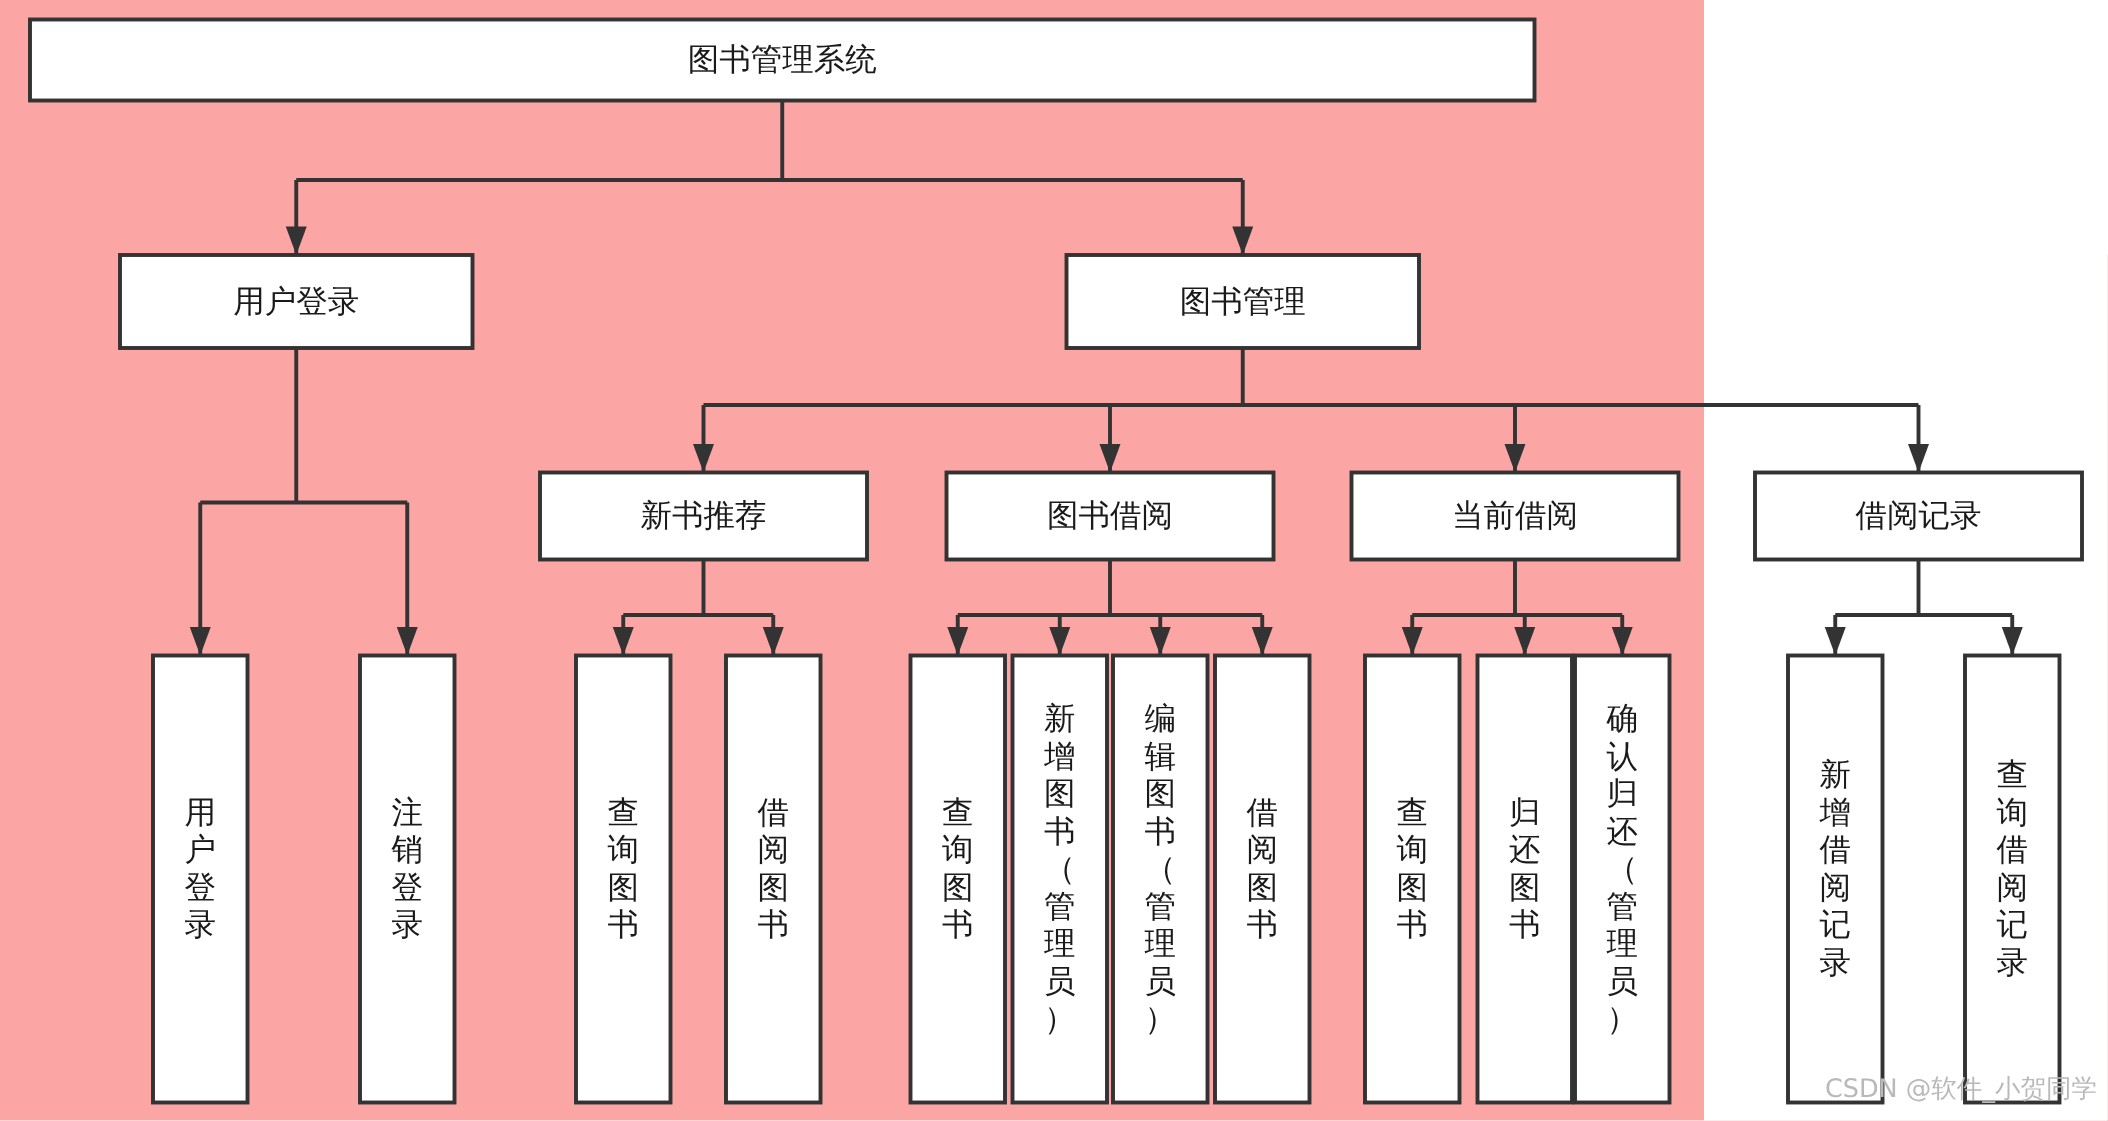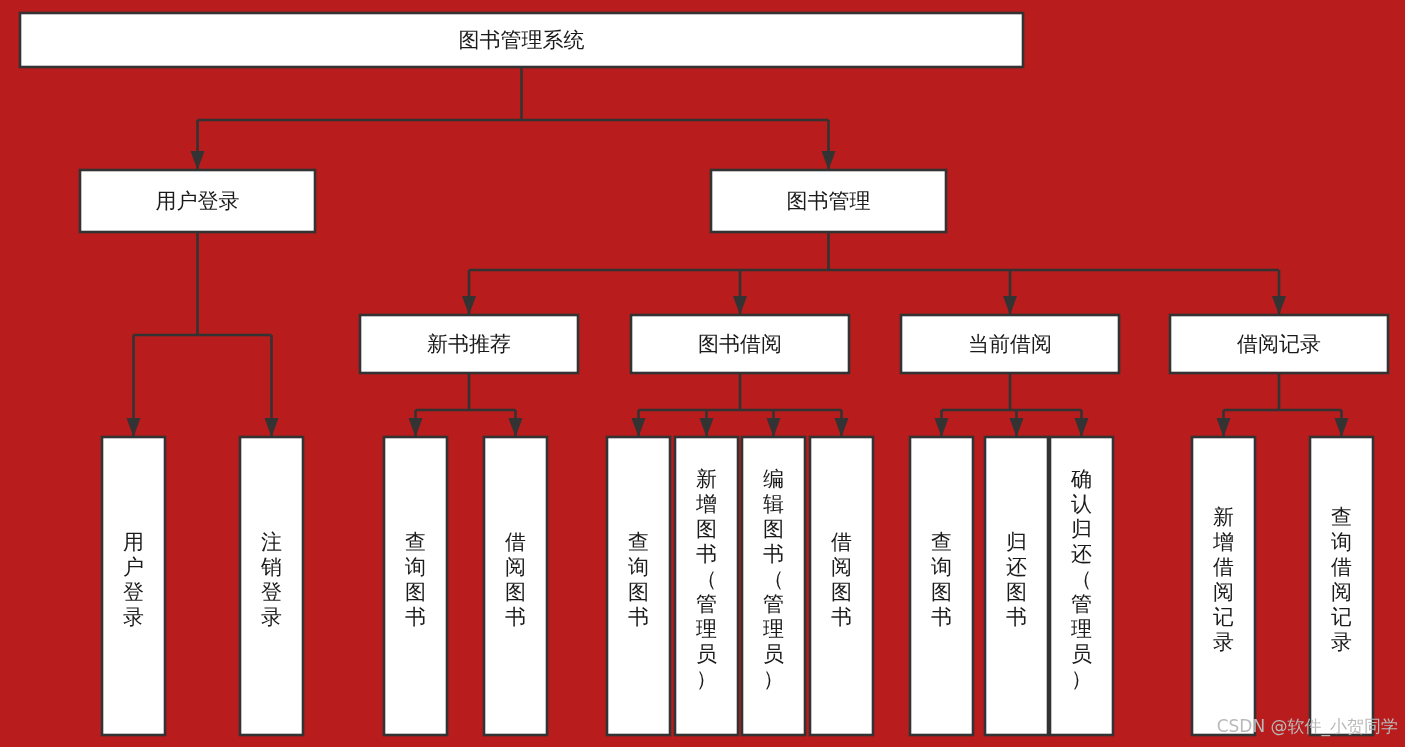"图书管理系统" #diagram-root { background: #b91c1c -> #fca5a5; width: 1405px -> 1136px }
